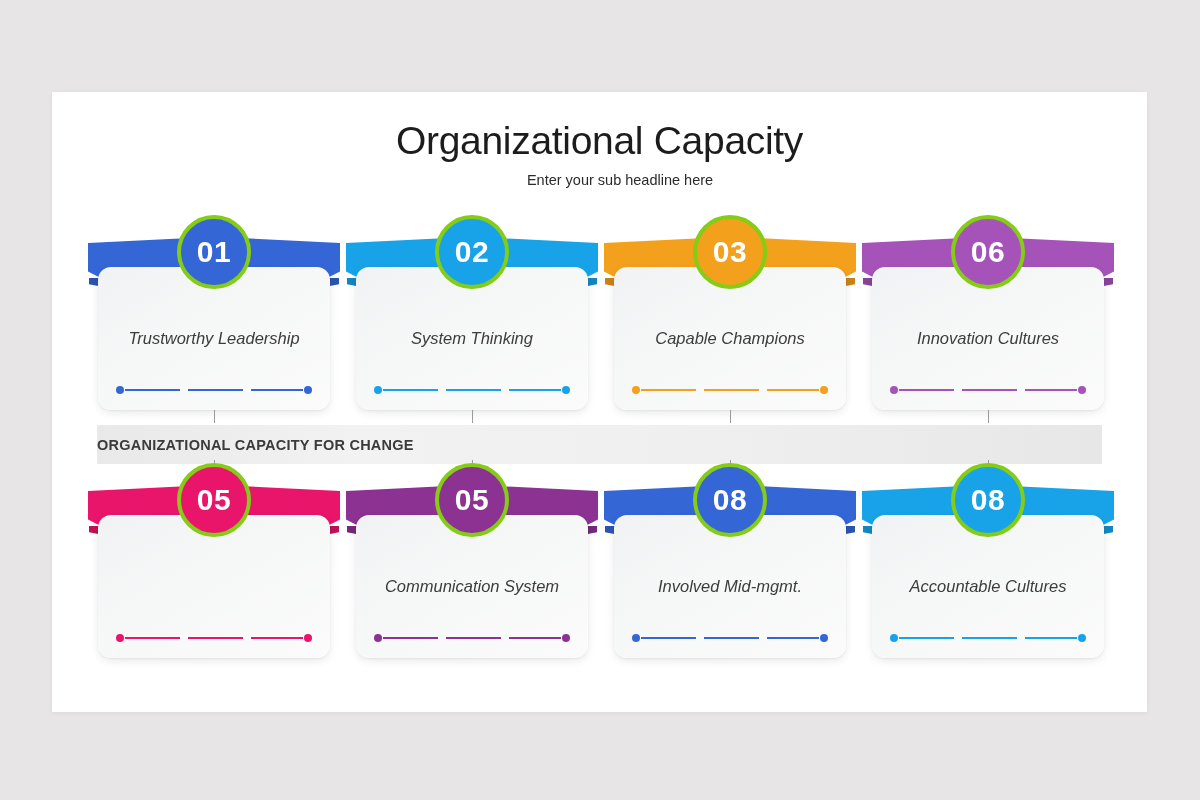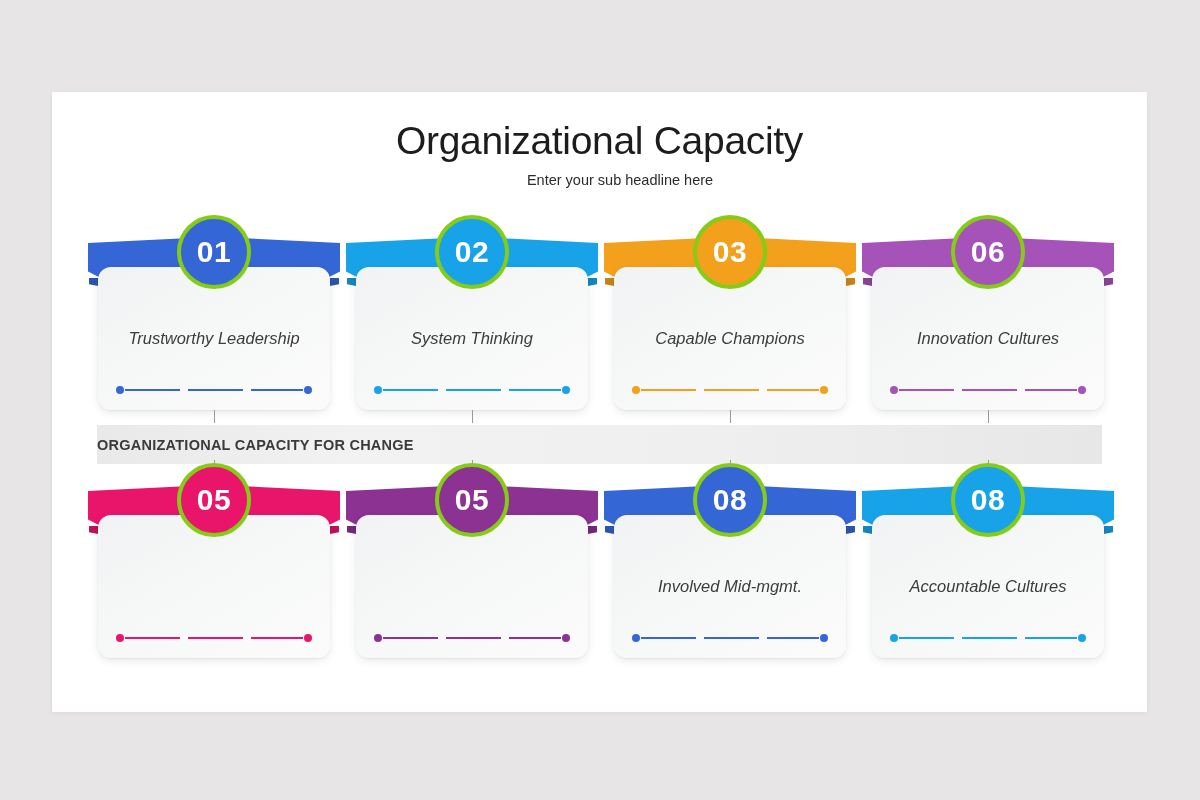"Communication System" div.card-label { html: none -> <div>Communication System</div> }
